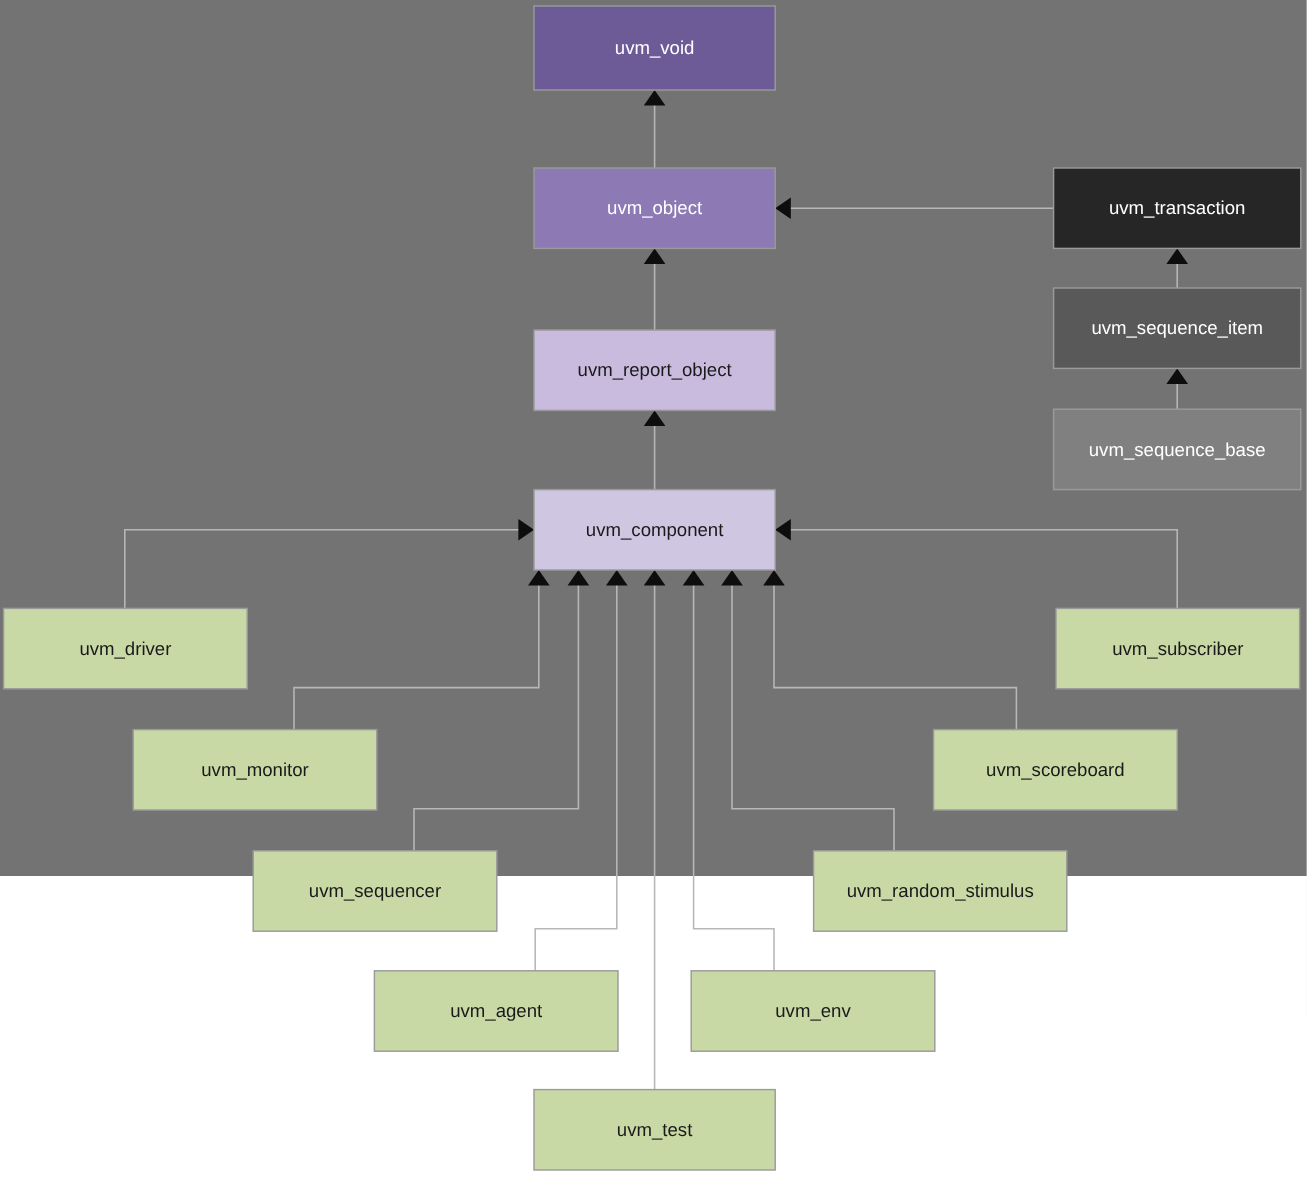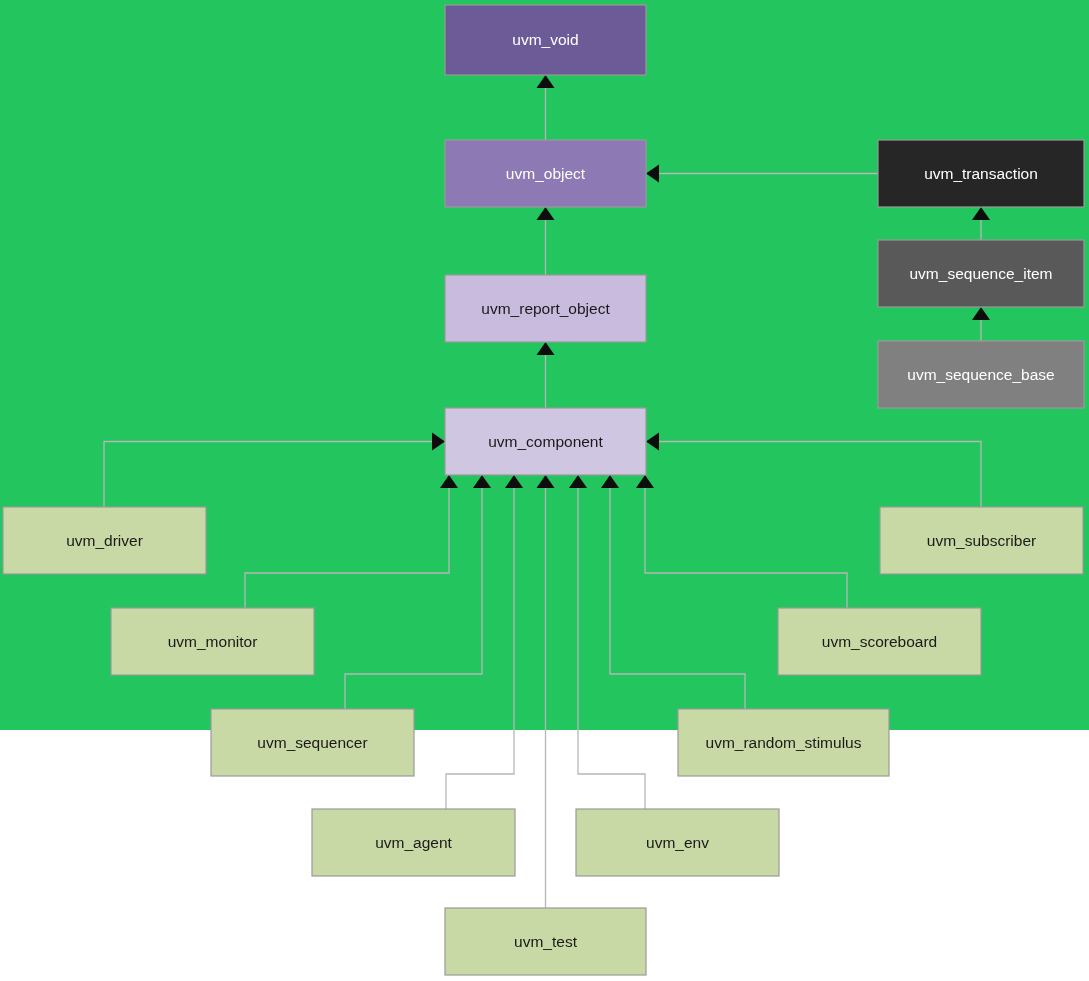"uvm_void" #diagram-root { background: #22c55e -> #737373 }
